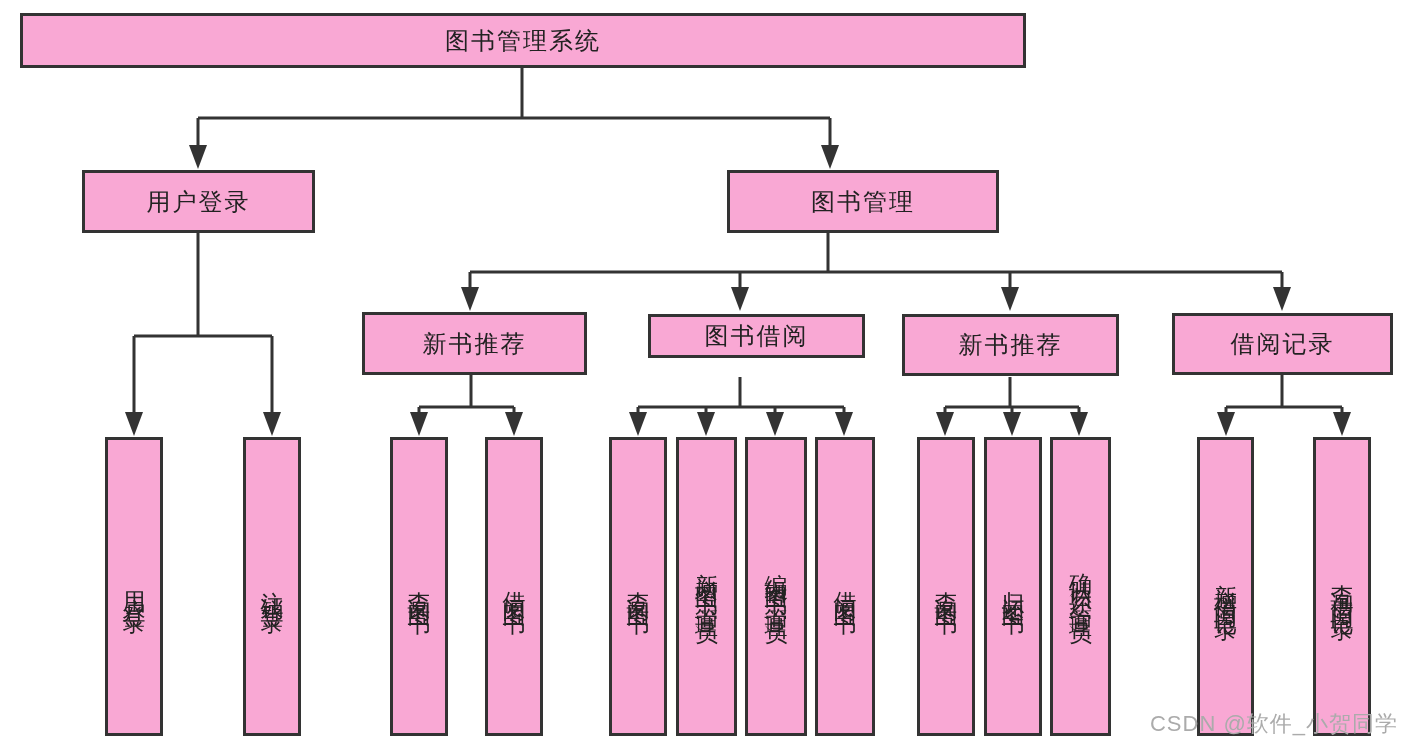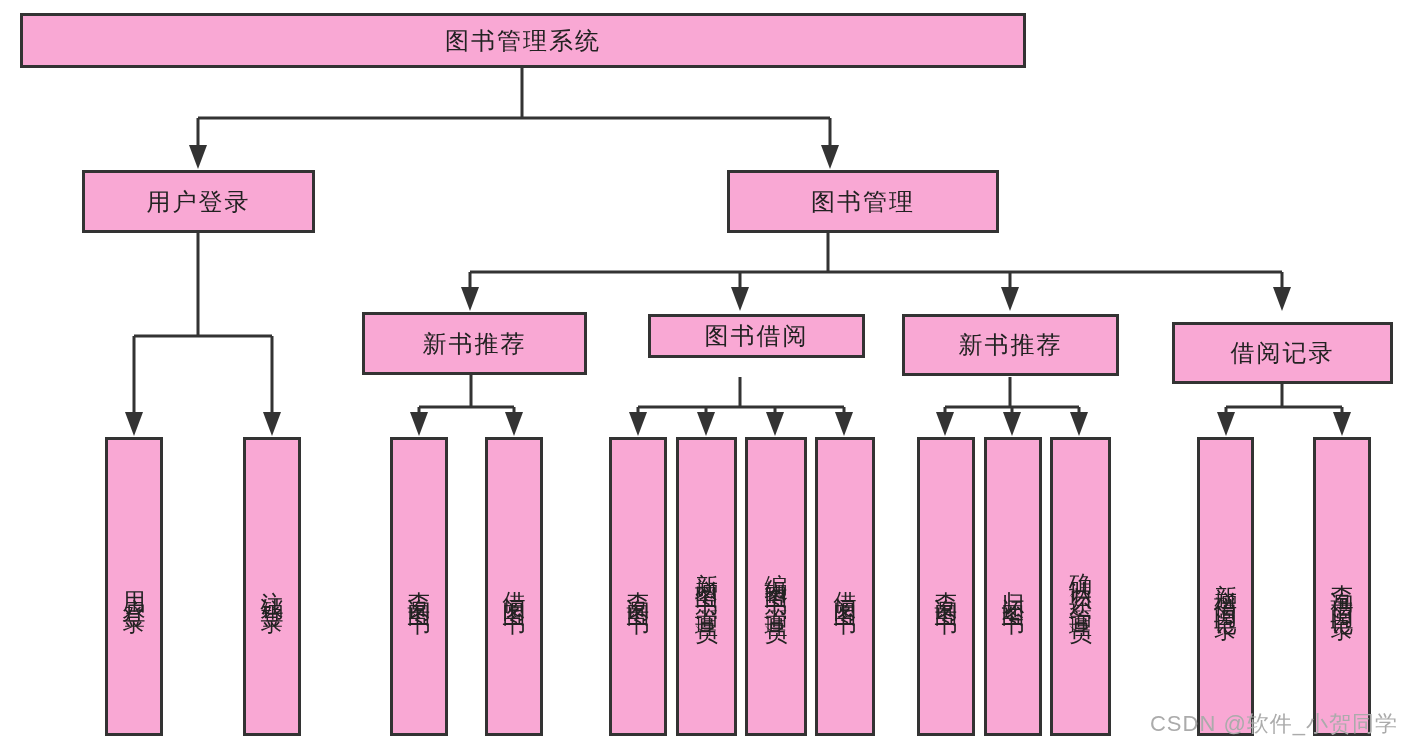"借阅记录" div.box { margin-top: 9px -> none }
